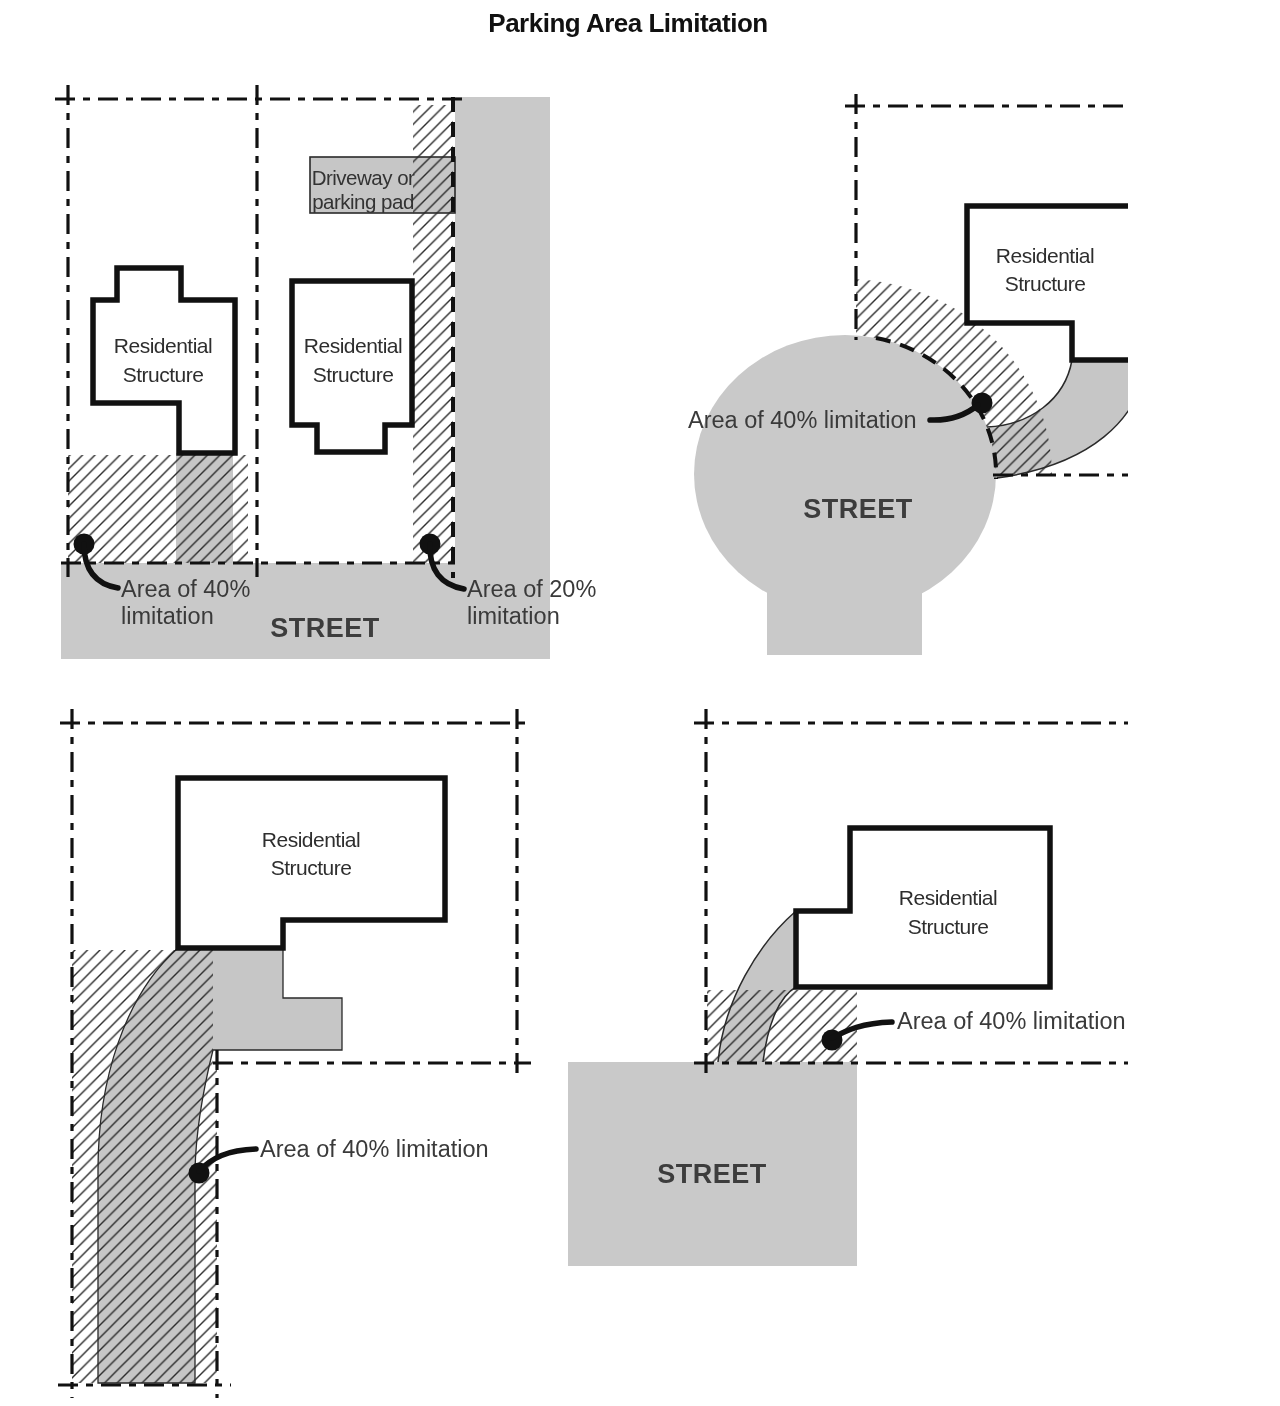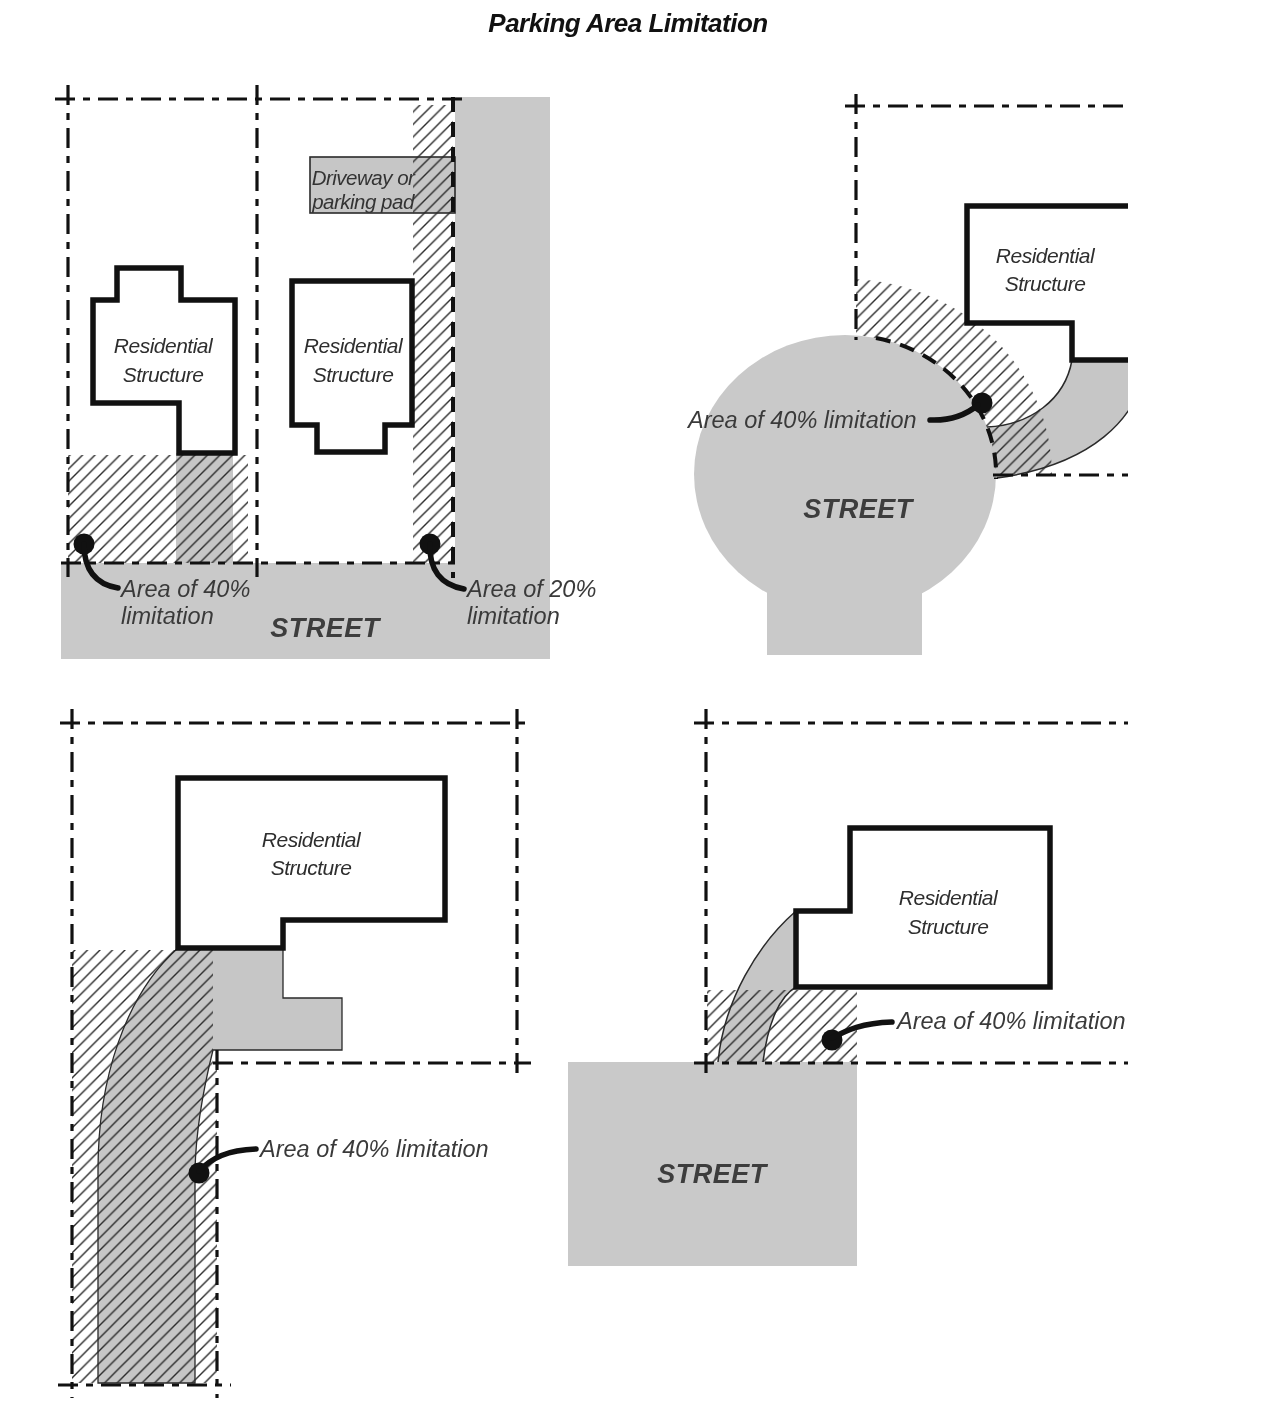"Parking Area Limitation" .stage { font-style: italic -> none }
